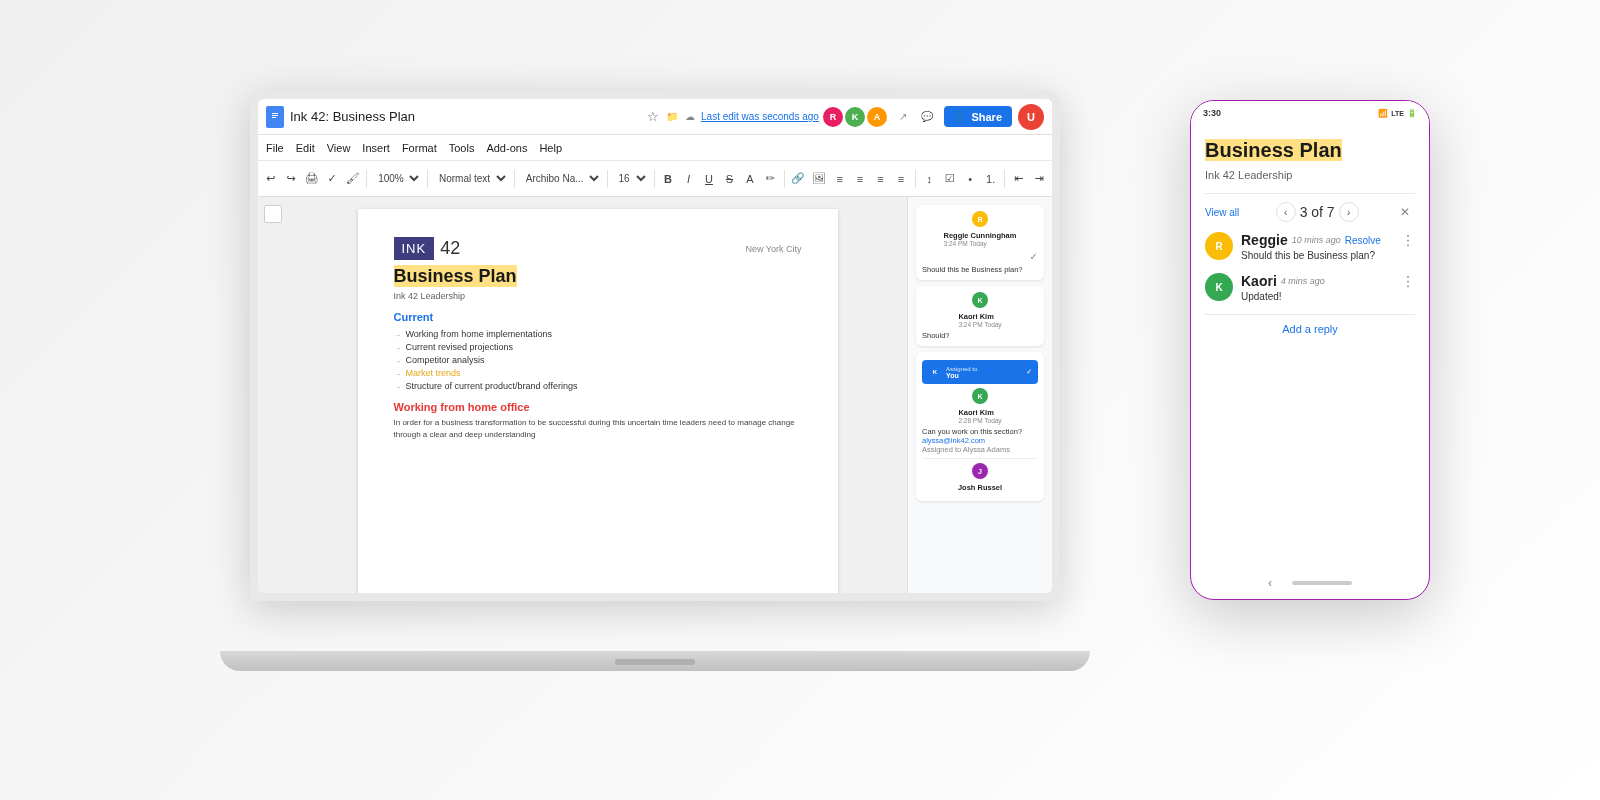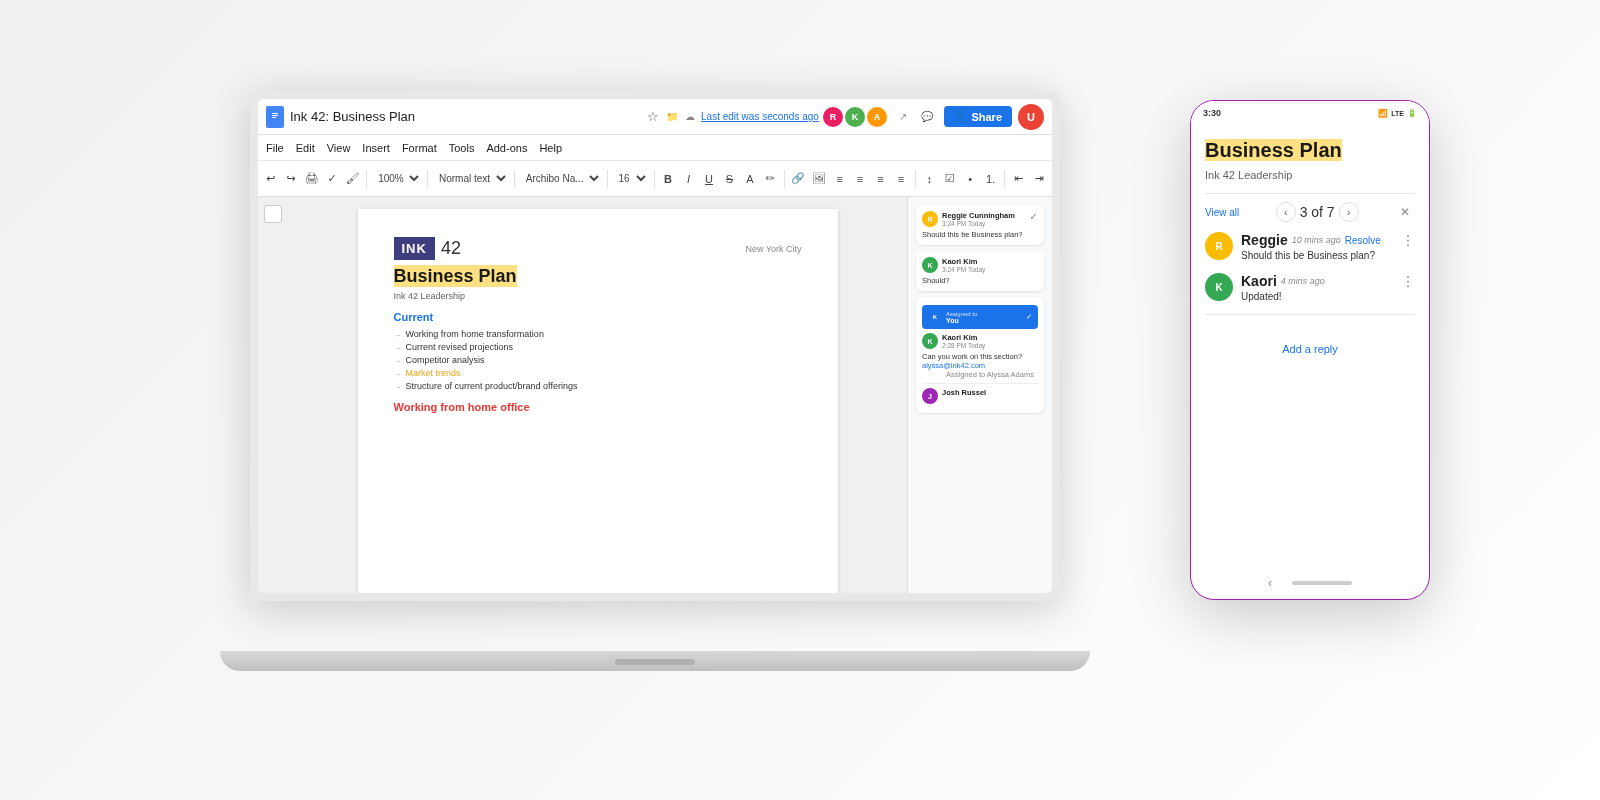"Reggie Cunningham" .comment-header { align-items: flex-start -> center; flex-direction: none -> column }
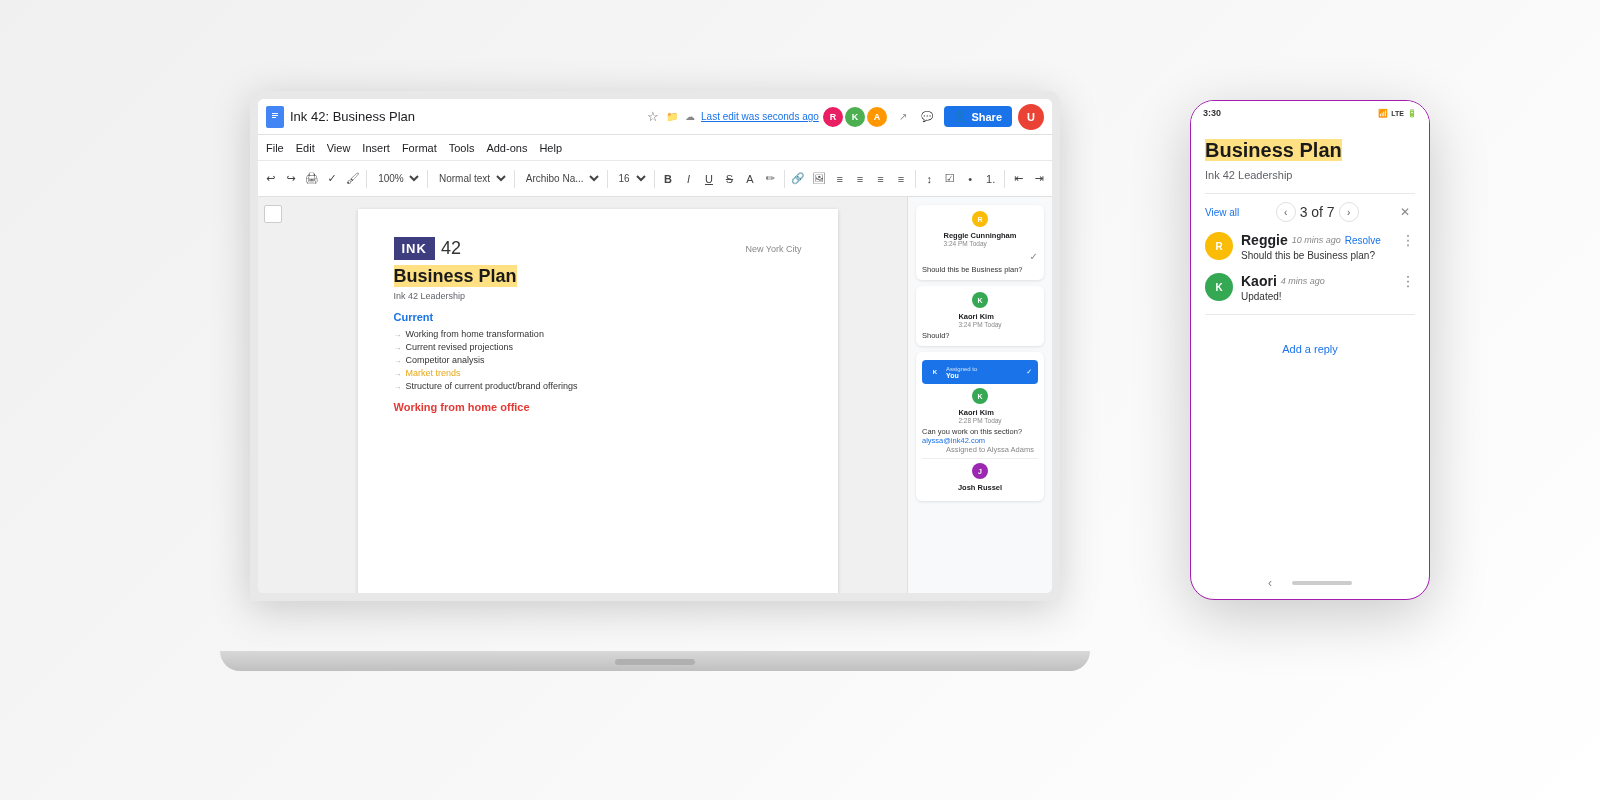"INK" .doc-logo-box { font-weight: bold -> normal }
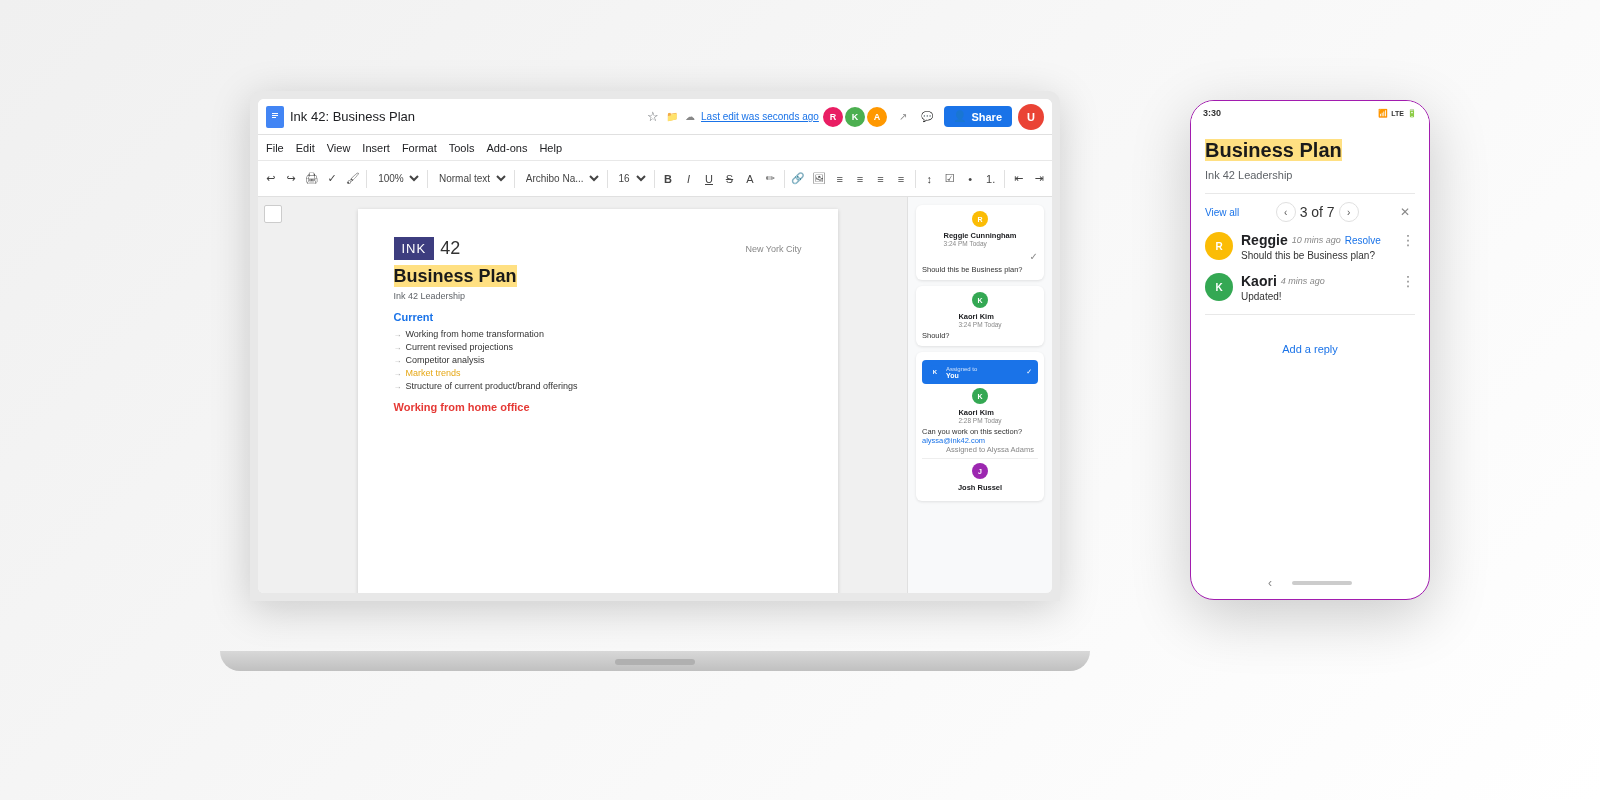"Working from home transformation" span { text: transformation -> implementations }
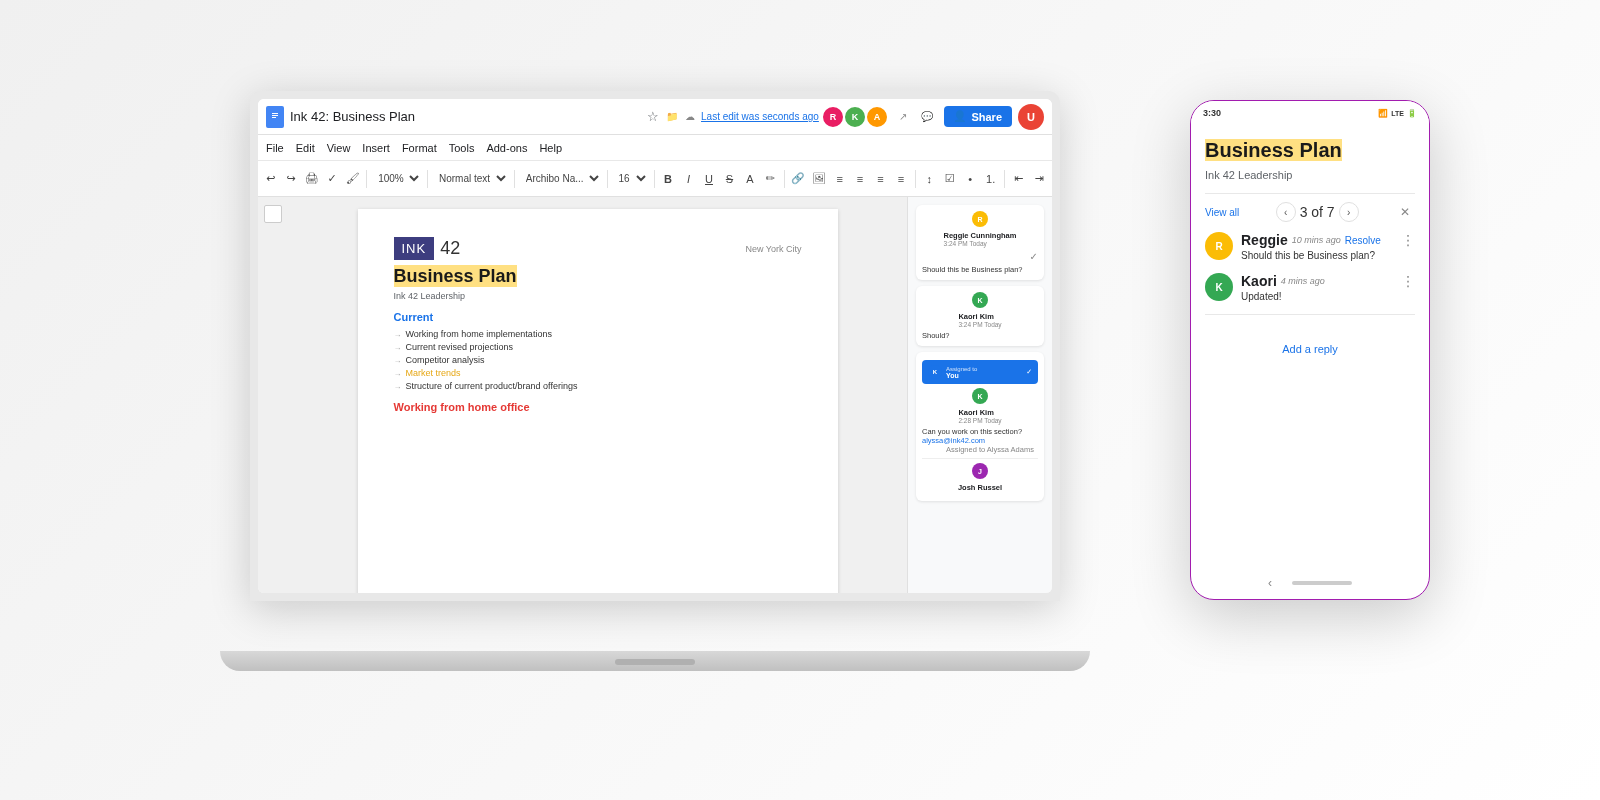"Add a reply" .phone-reply-area { padding-top: 24px -> 4px }
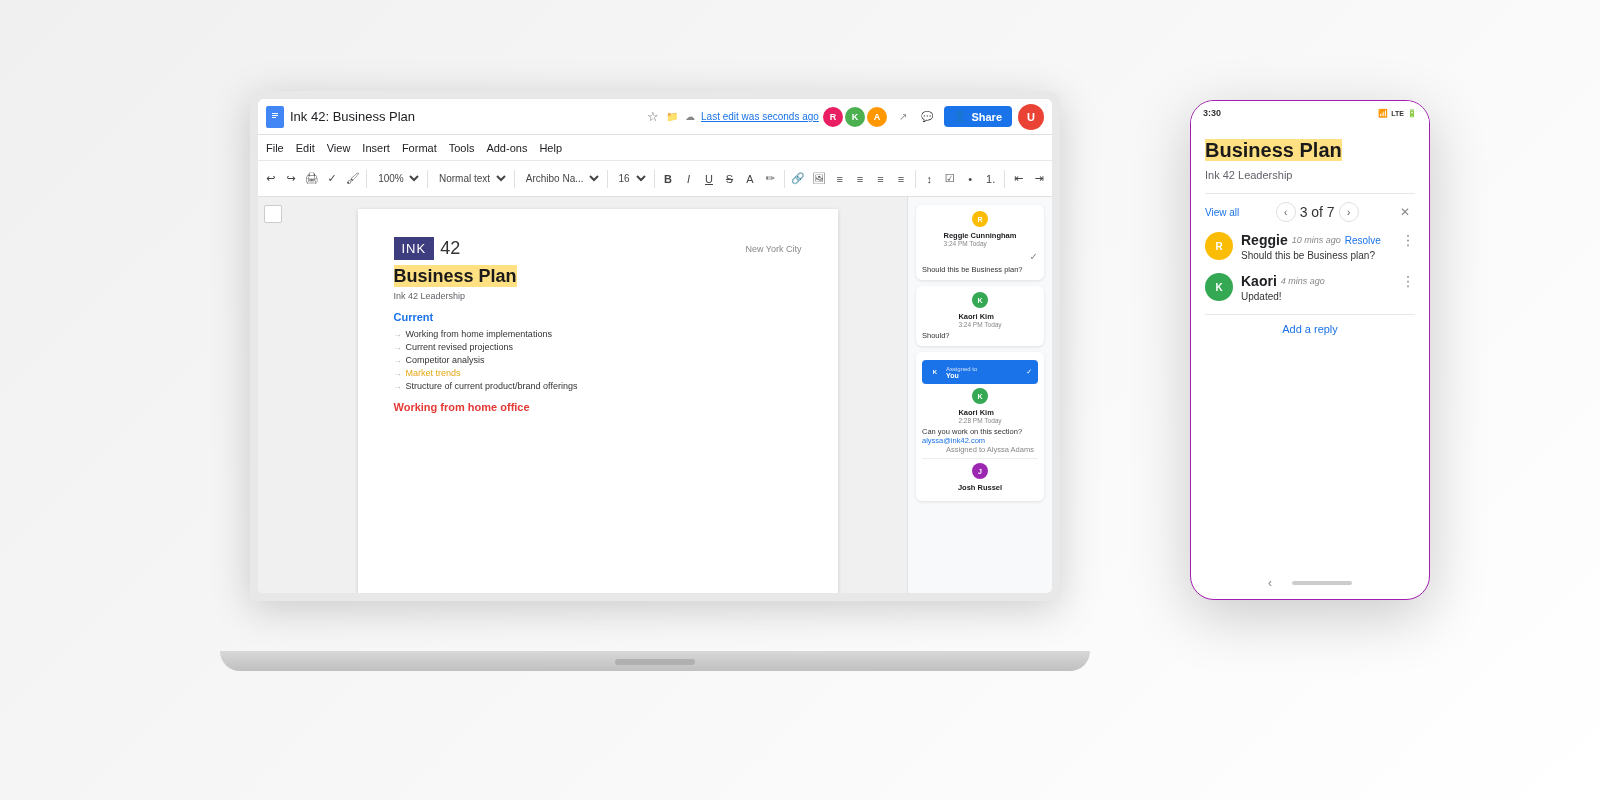"In order for a business" p.doc-body-text { html: none -> <p>In order for a business transformation to be successful during this uncertain time leaders need to manage change through a clear and deep understanding</p> }
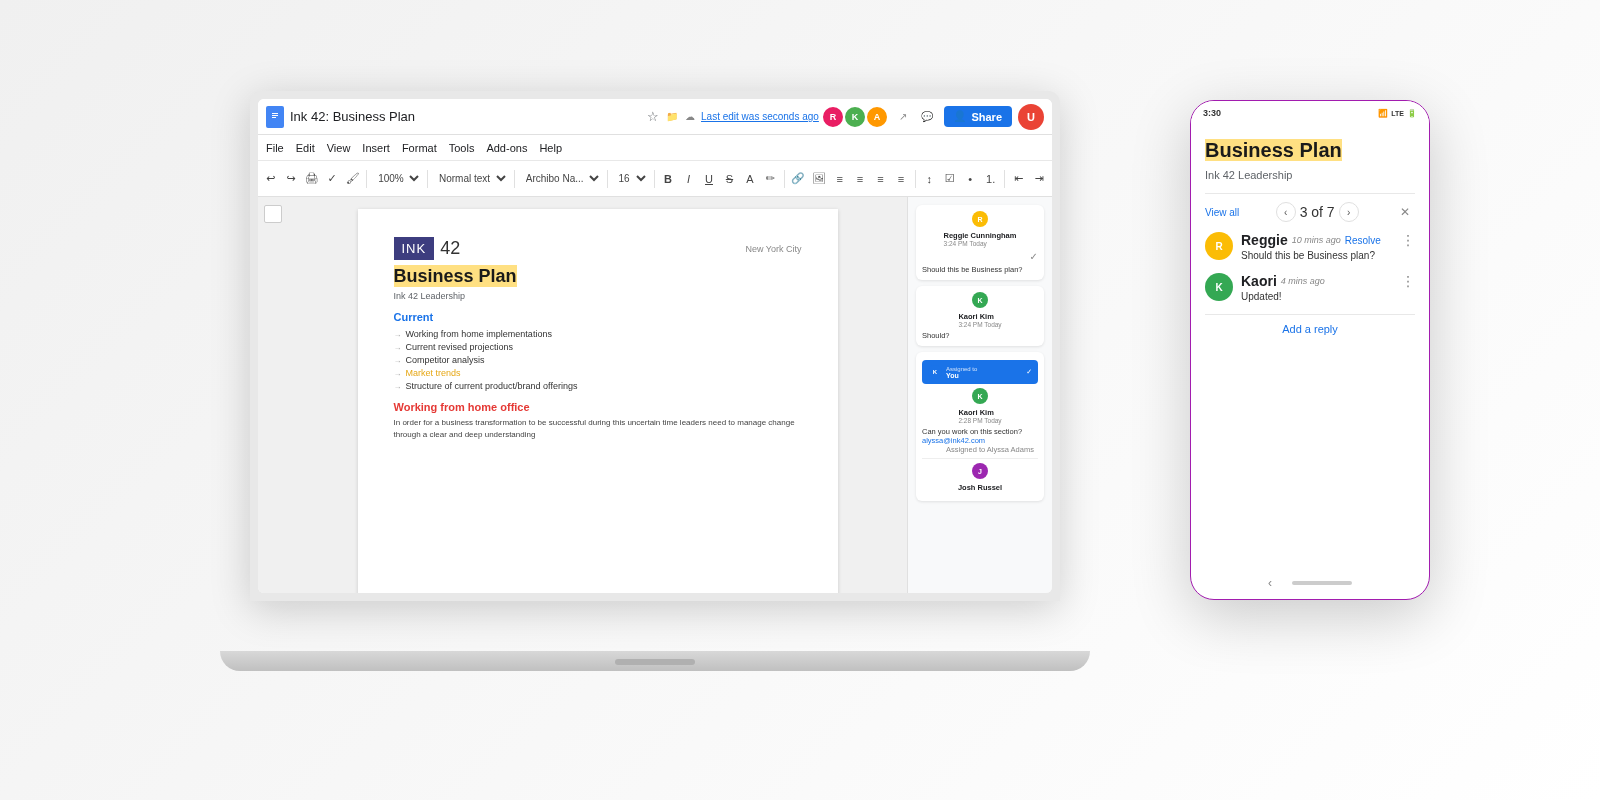"Assigned to Alyssa Adams" div.comment-text { margin-left: 24px -> none }
